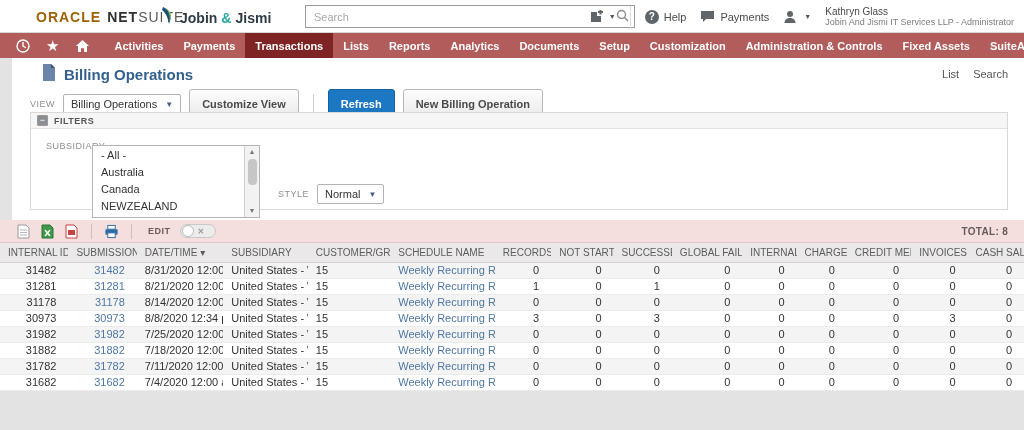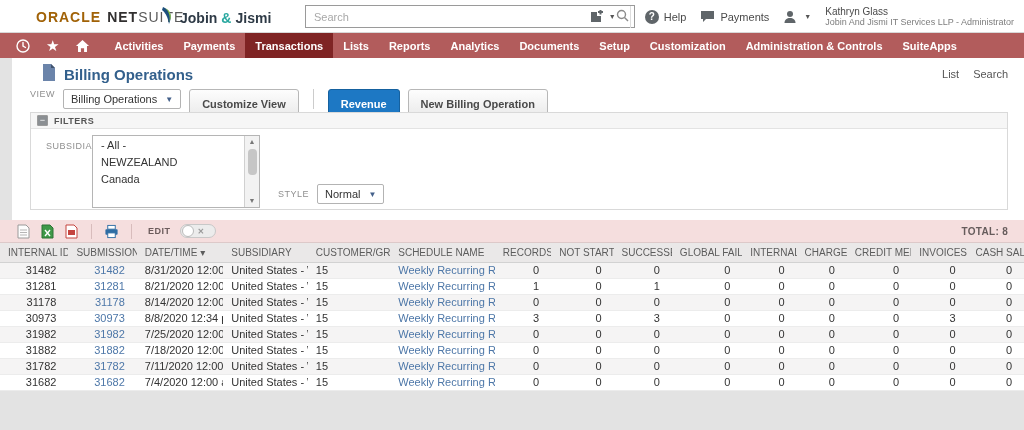"Fixed Assets" div.nav-item { html: none -> <div>Fixed Assets</div> }
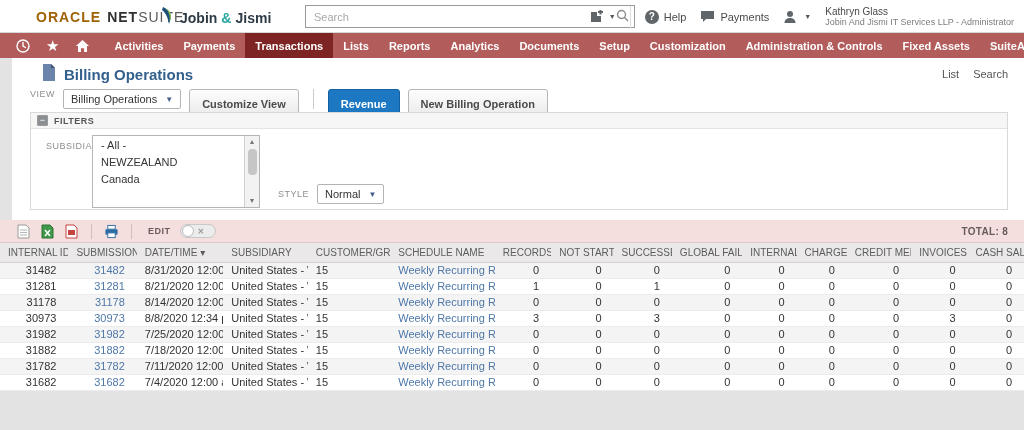"VIEW" .view-row { align-items: none -> center }
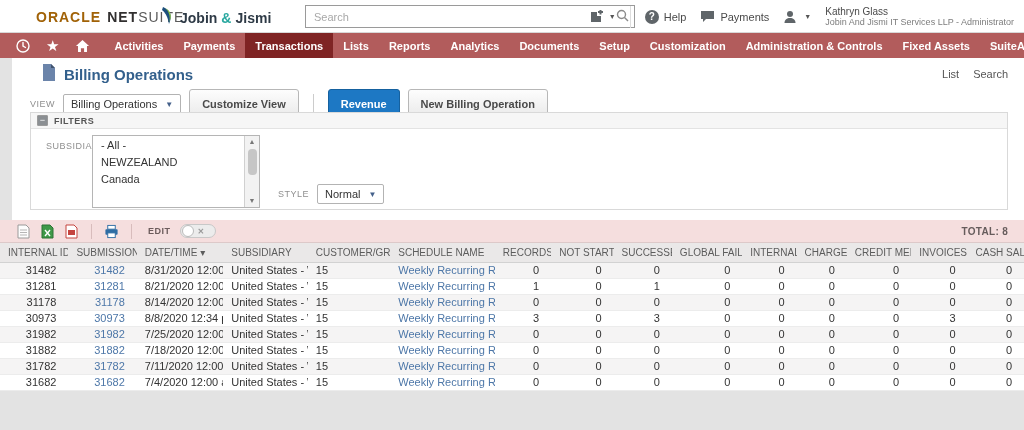"Revenue" button.btn { text: Revenue -> Refresh }
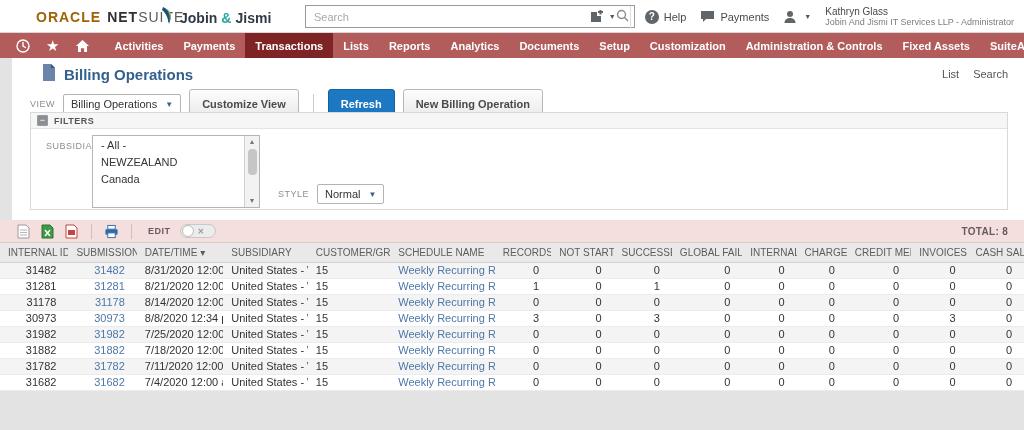"- All -" .listbox { top: 6px -> 16px }
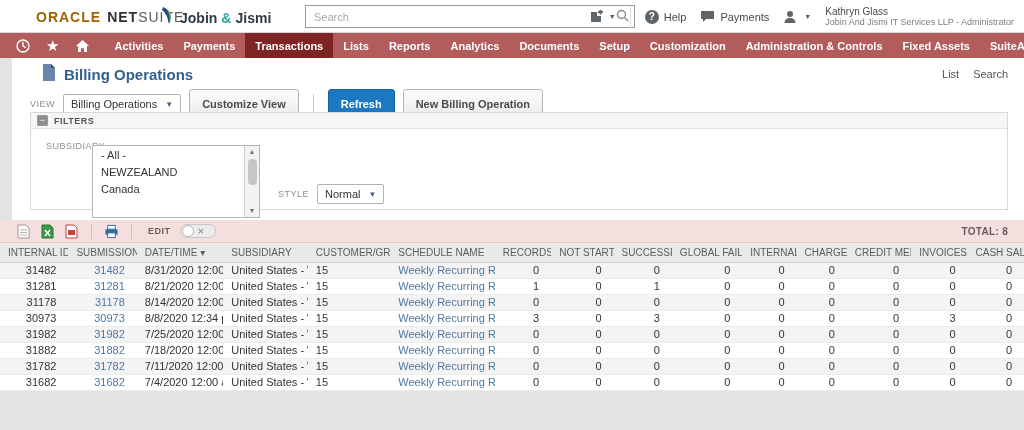"Australia" div.lb-option { html: none -> <div>Australia</div> }
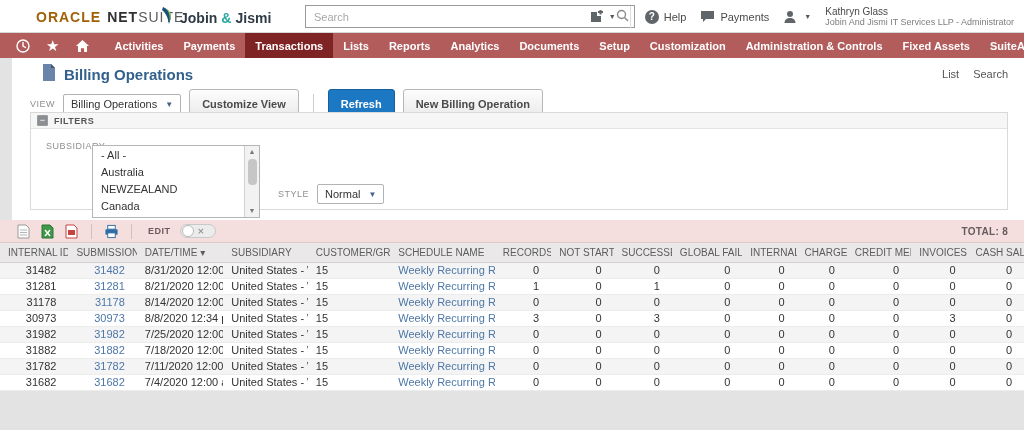"NEWZEALAND" div.lb-option { order: before "Canada" -> after "Canada" }
